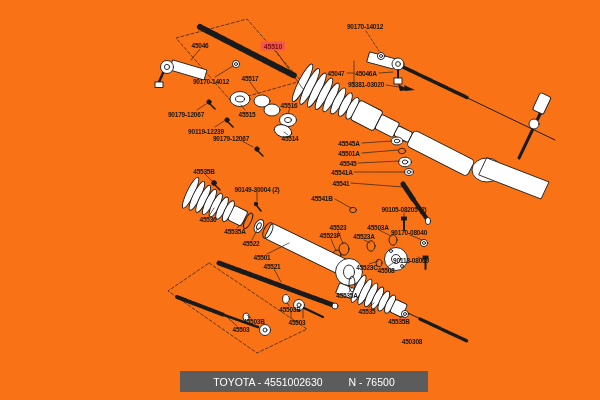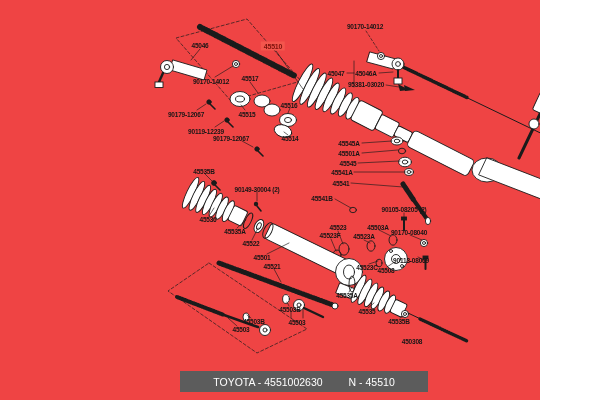"TOYOTA - 4551002630" #stage { background: #ef4444 -> #f97316; width: 540px -> 600px }
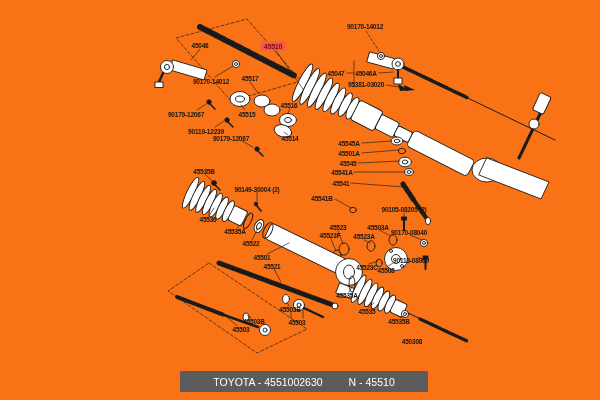"N - 45510" span { text: 45510 -> 76500 }
